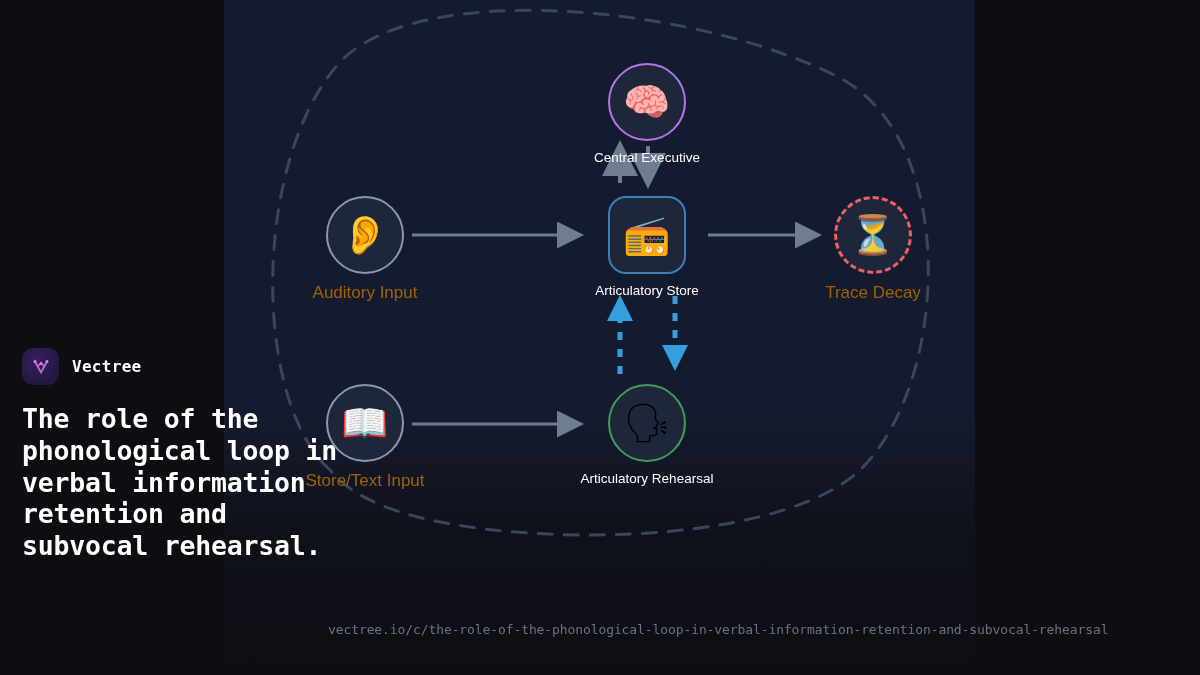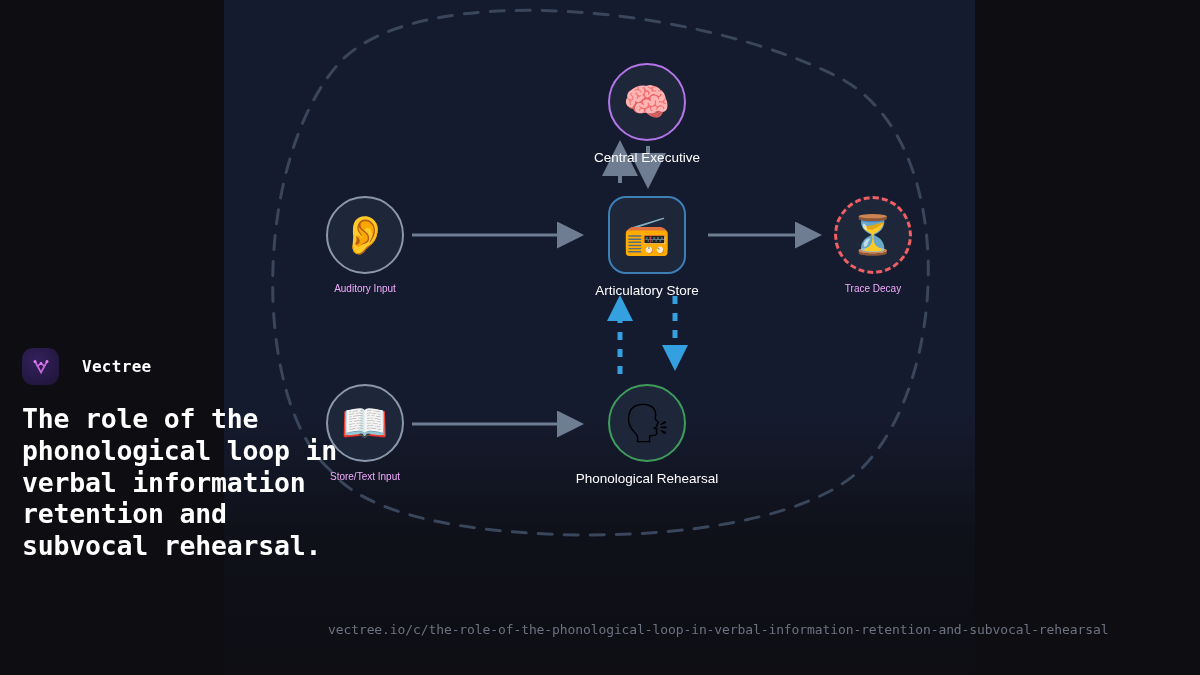"Auditory Input" .node .label { color: #f0abfc -> #a16207; font-size: 10px -> 17px }
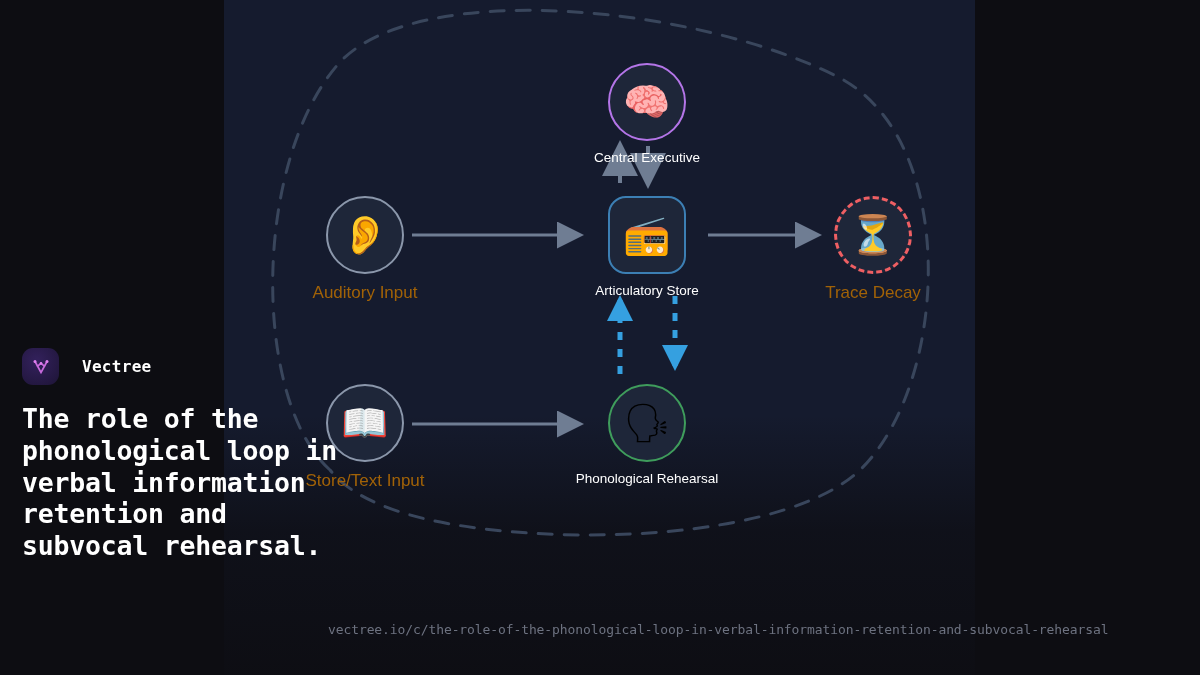"Vectree" #brand { gap: 23px -> 13px }
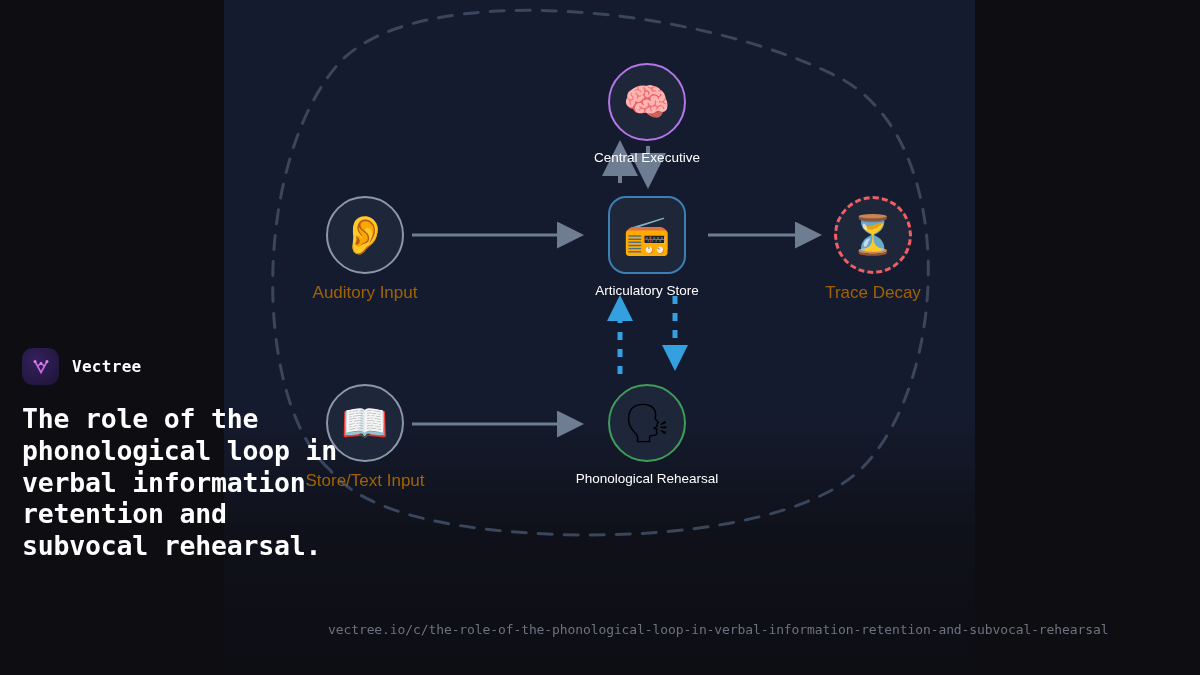"Phonological Rehearsal" div.label { text: Phonological -> Articulatory }
